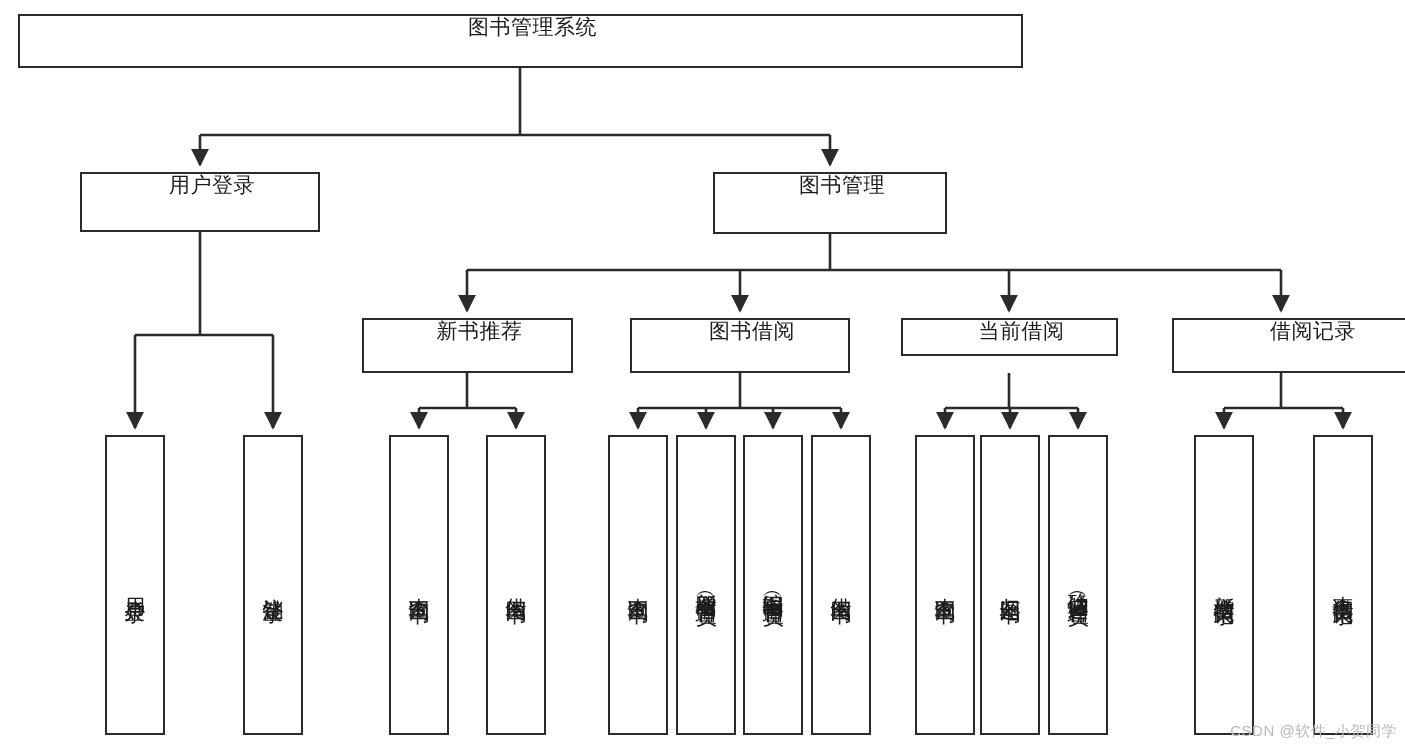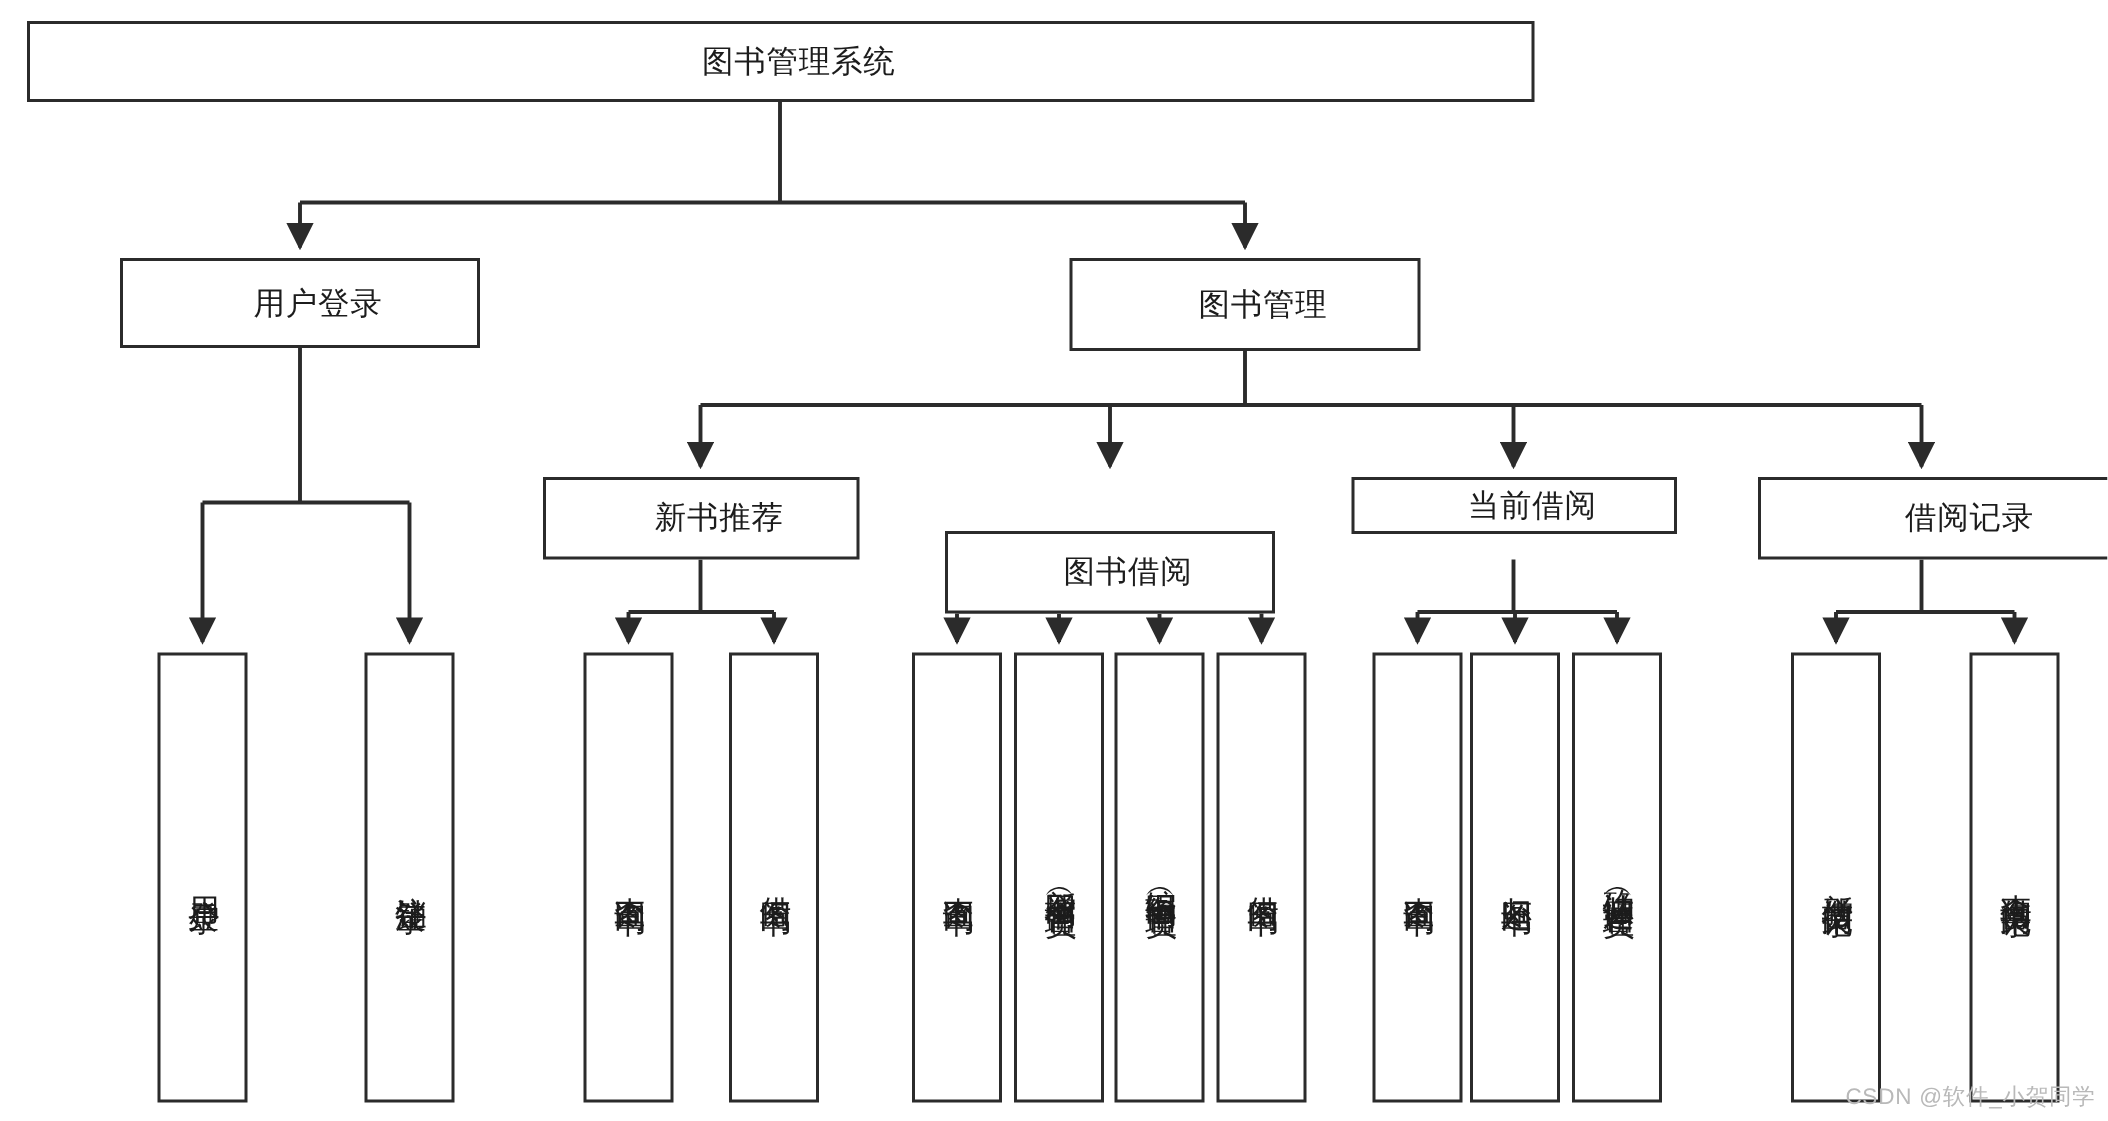"图书管理系统" .node-box { align-items: center -> flex-start }
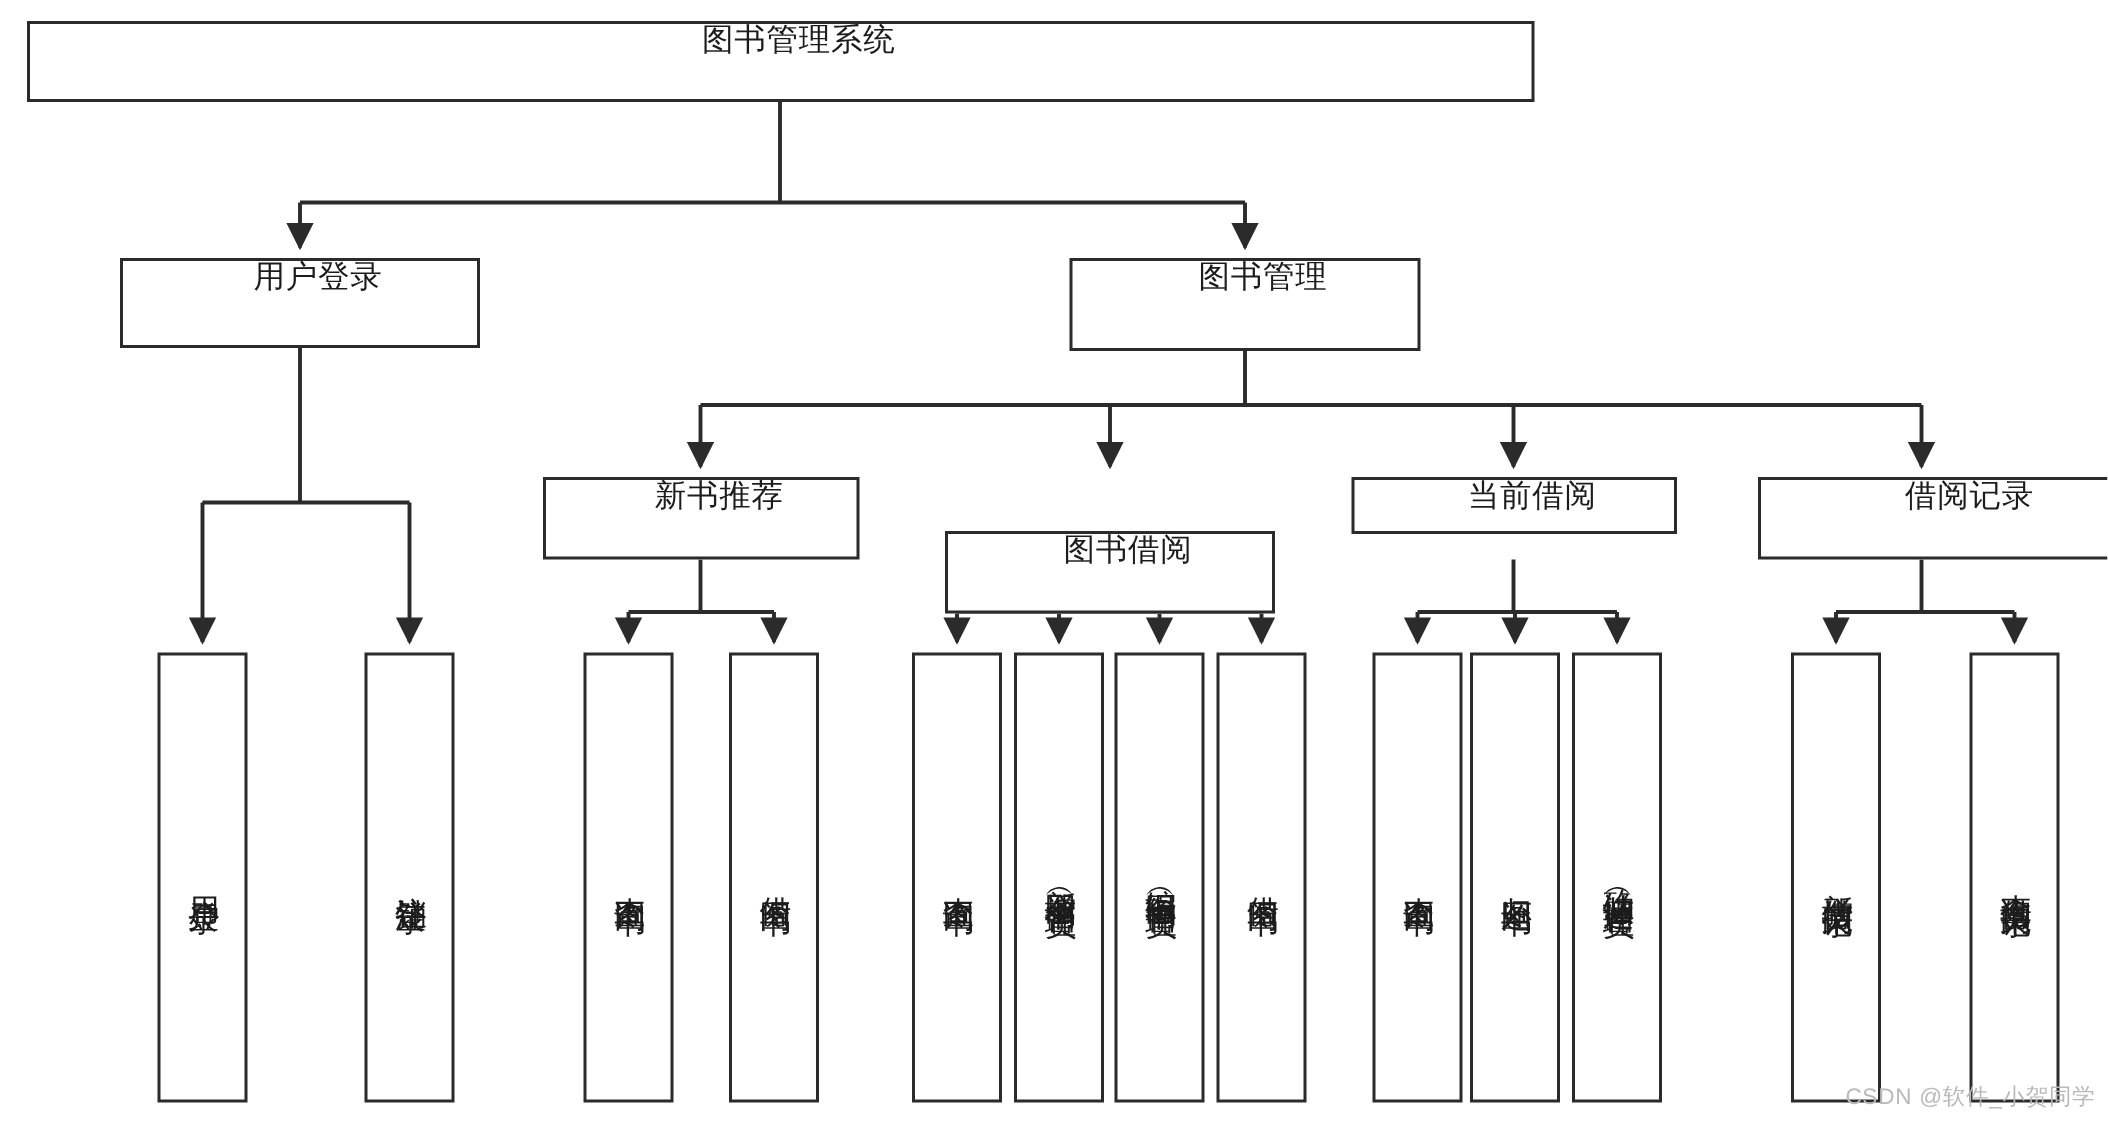"图书借阅" div.node-box { margin-top: 36px -> none }
